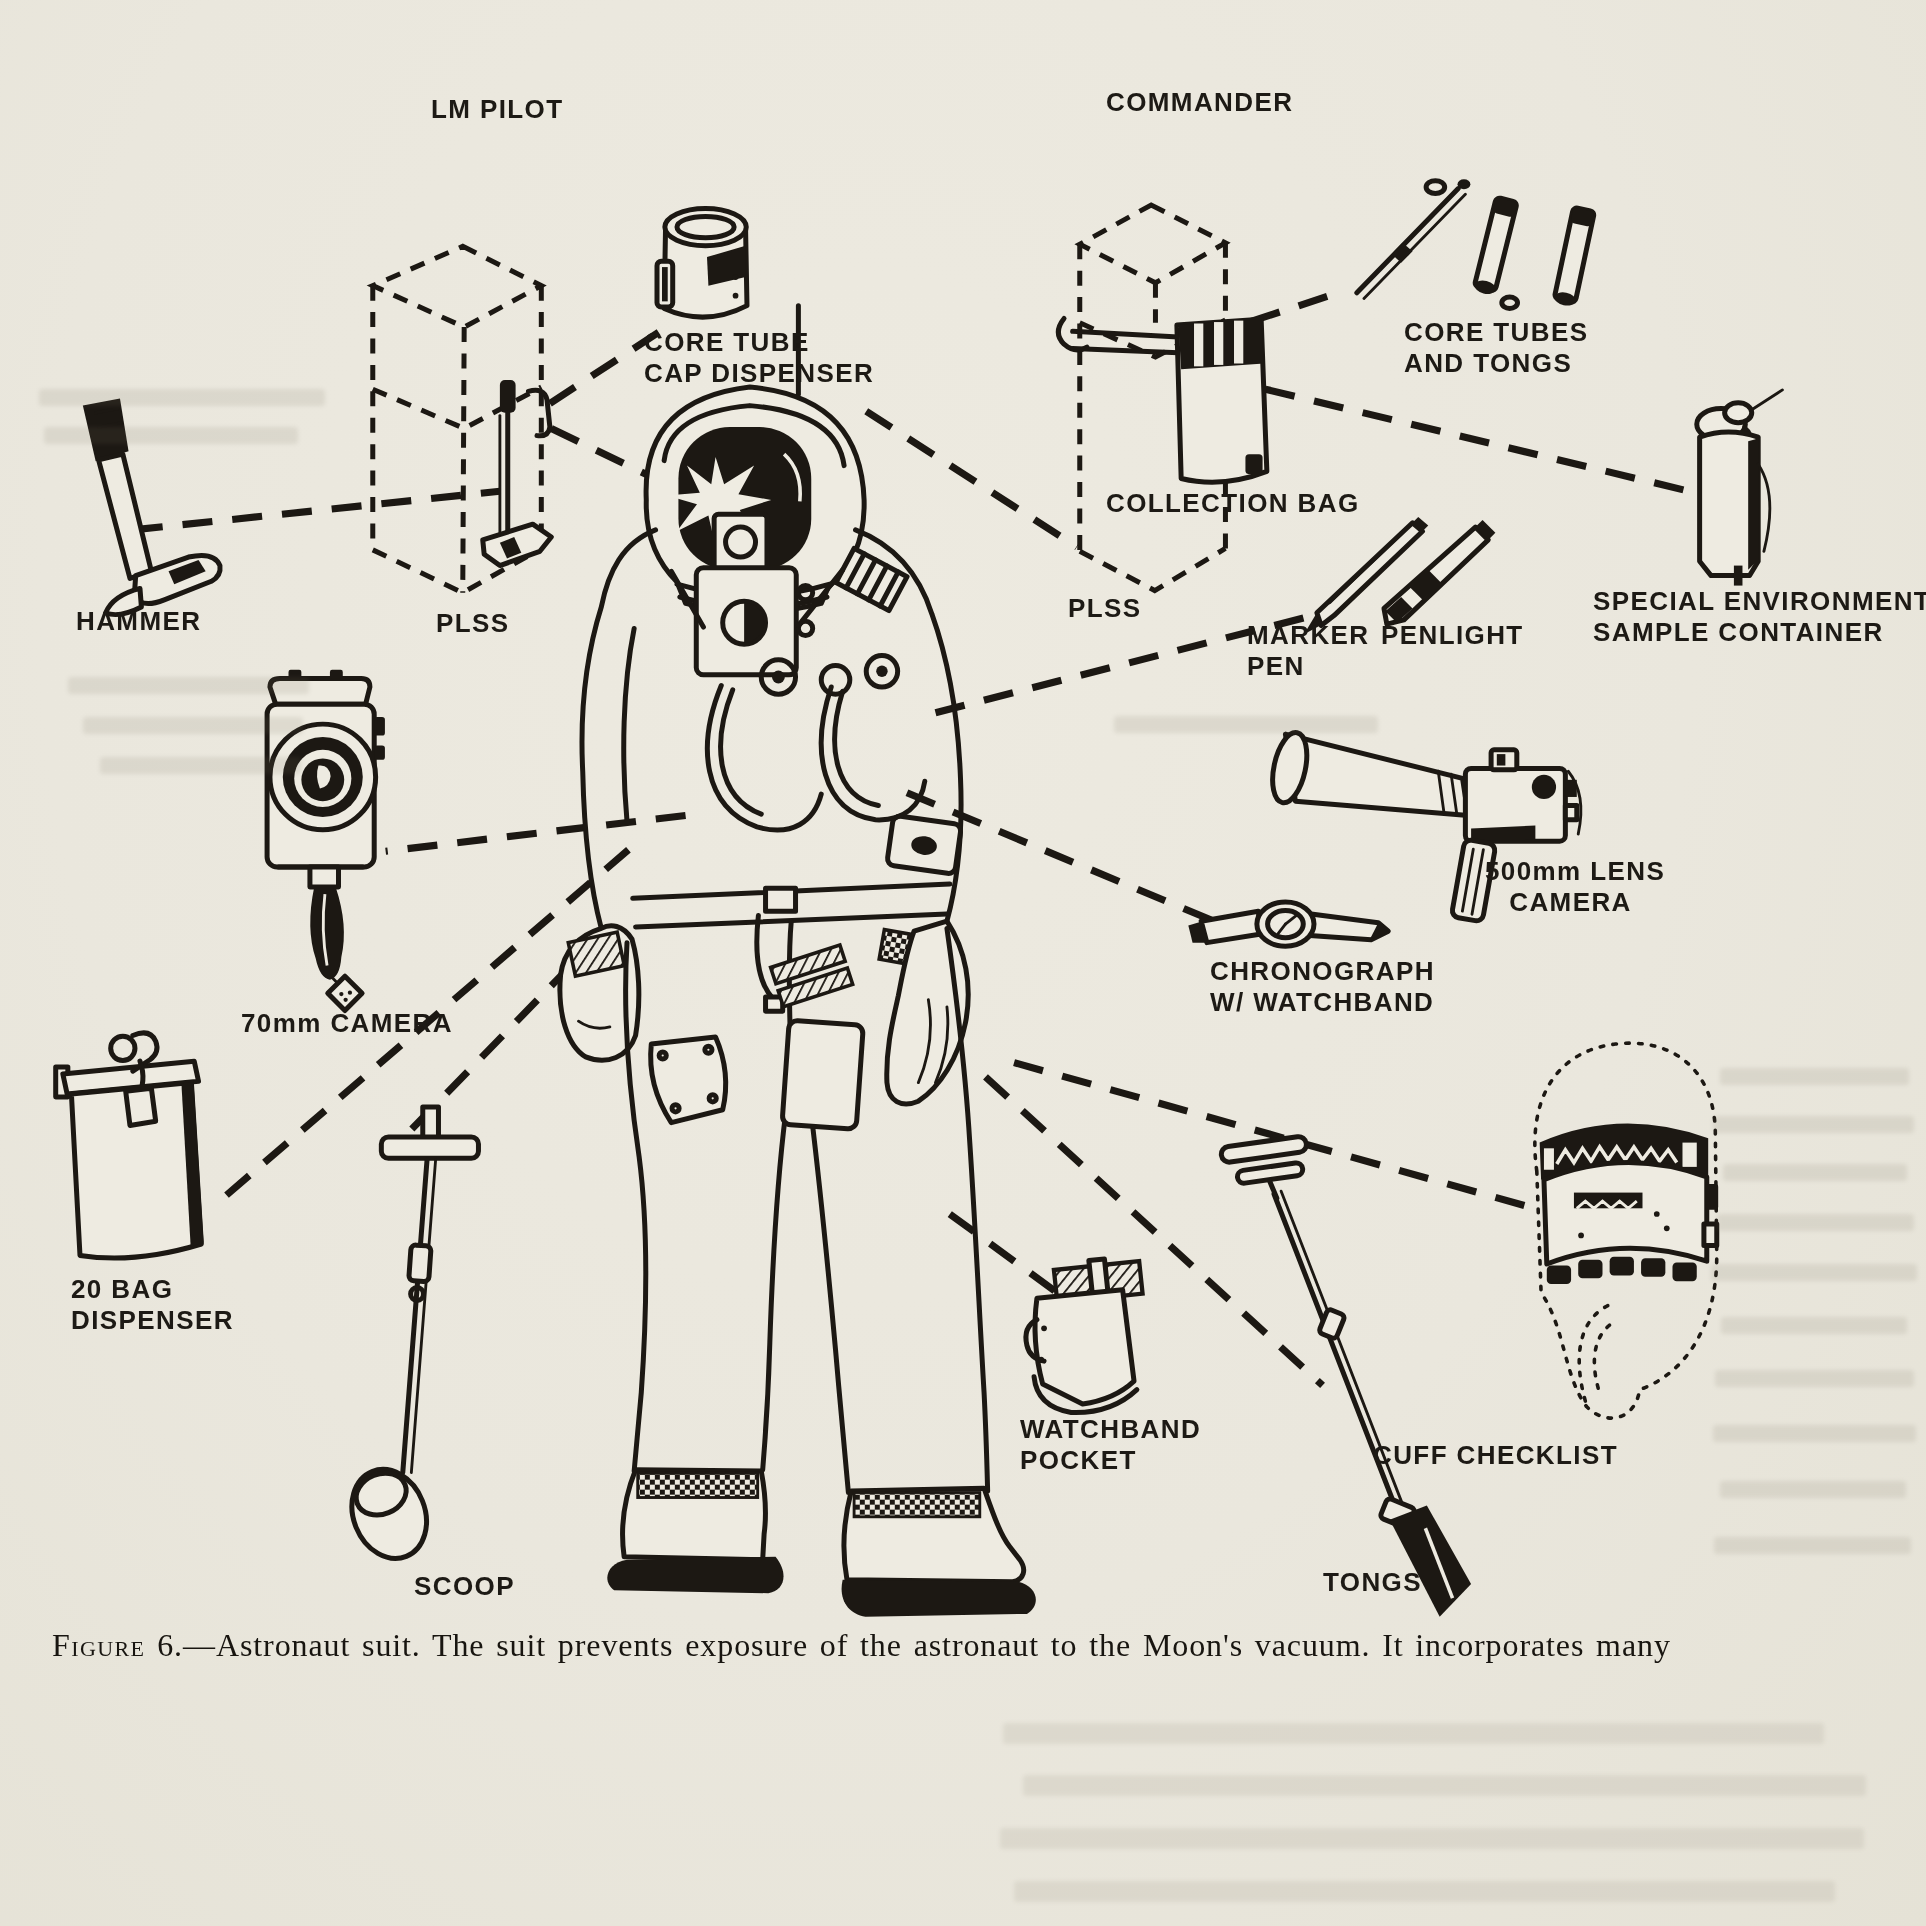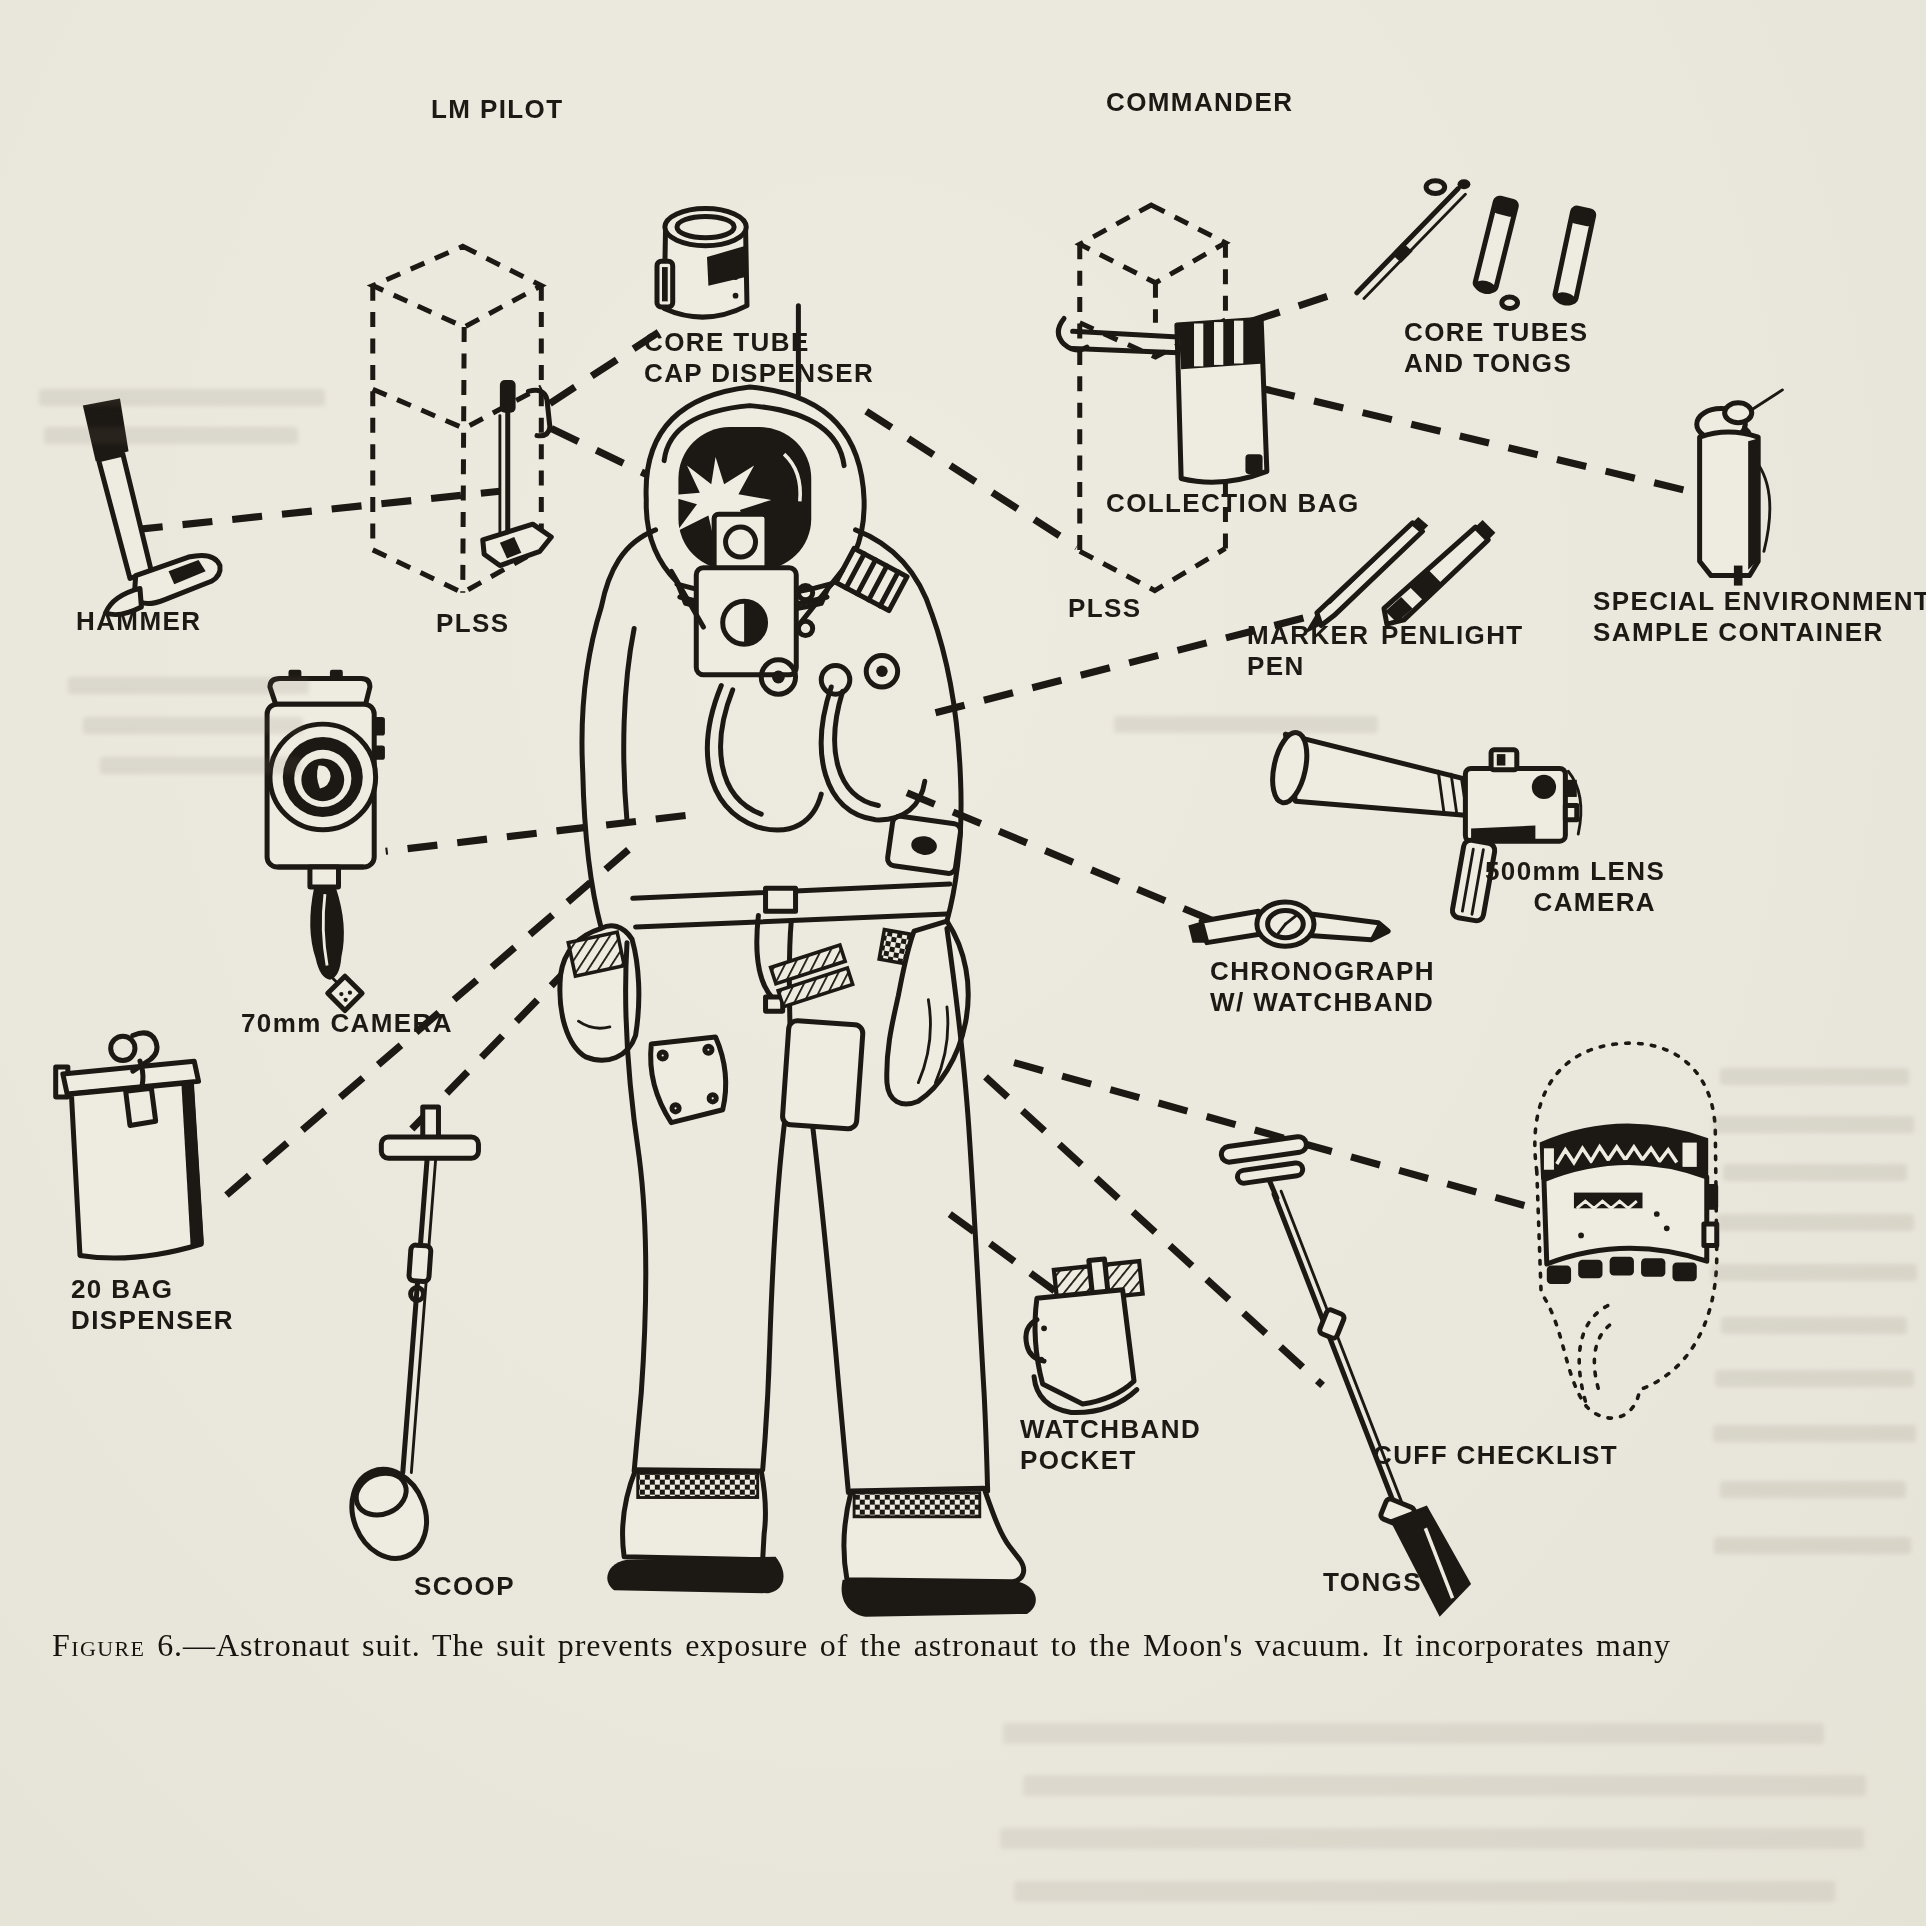"500mm LENS" .lbl.center { text-align: right -> center }
